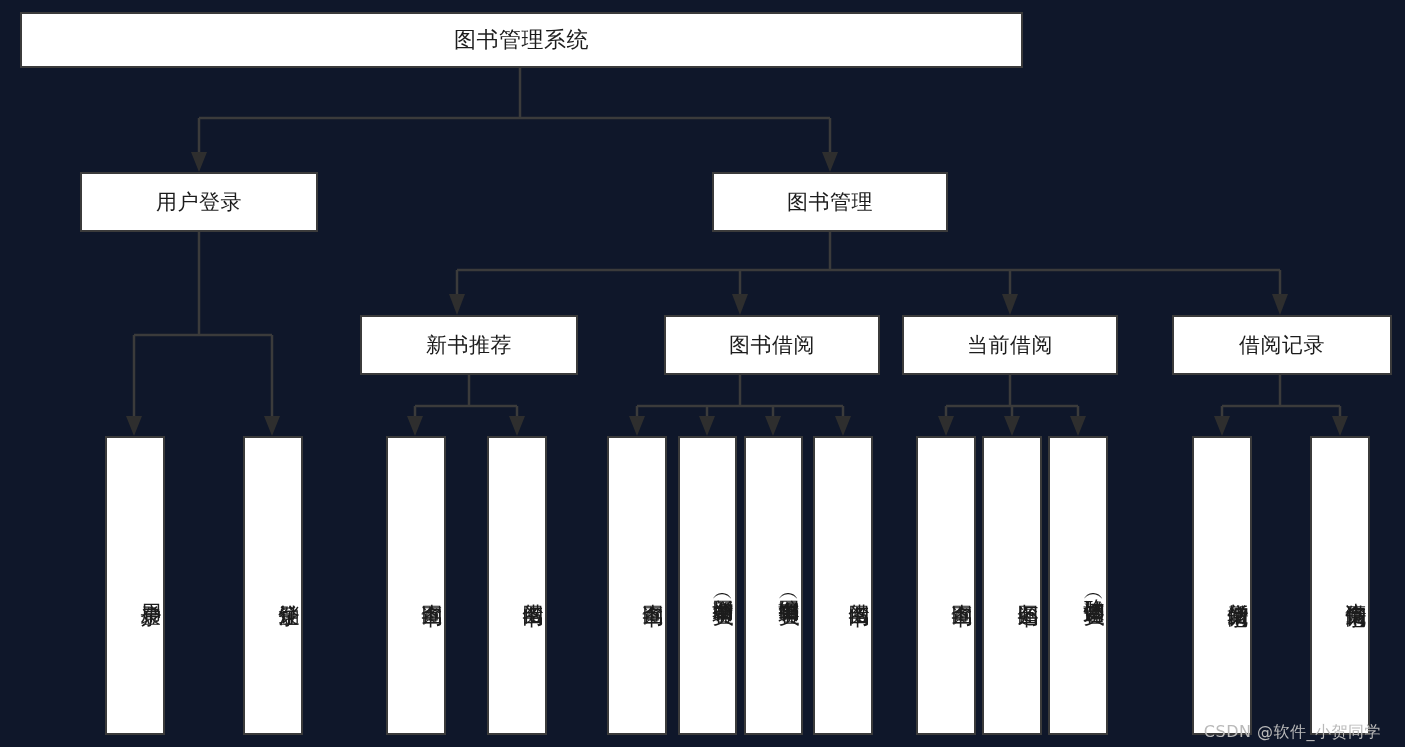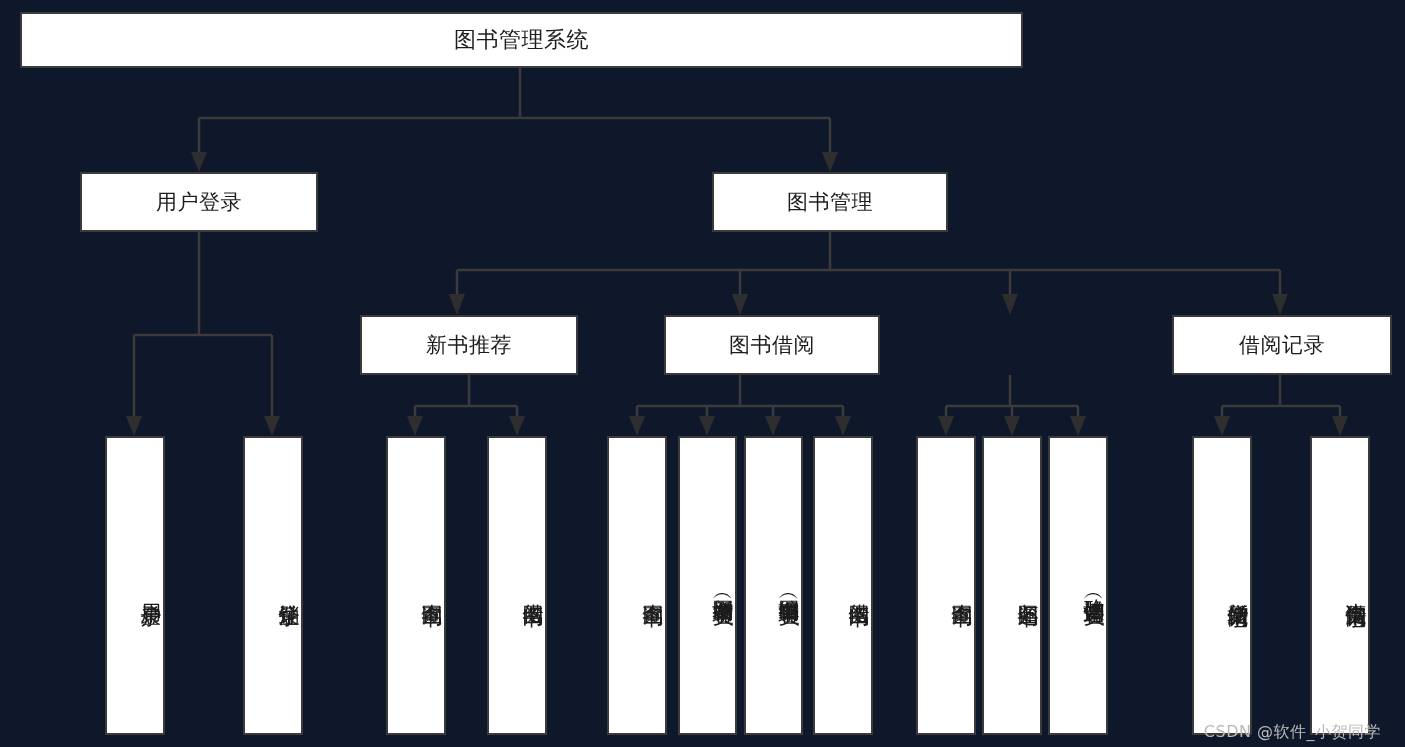"当前借阅" div.node { html: none -> <div> <span>当前借阅</span> </div> }
